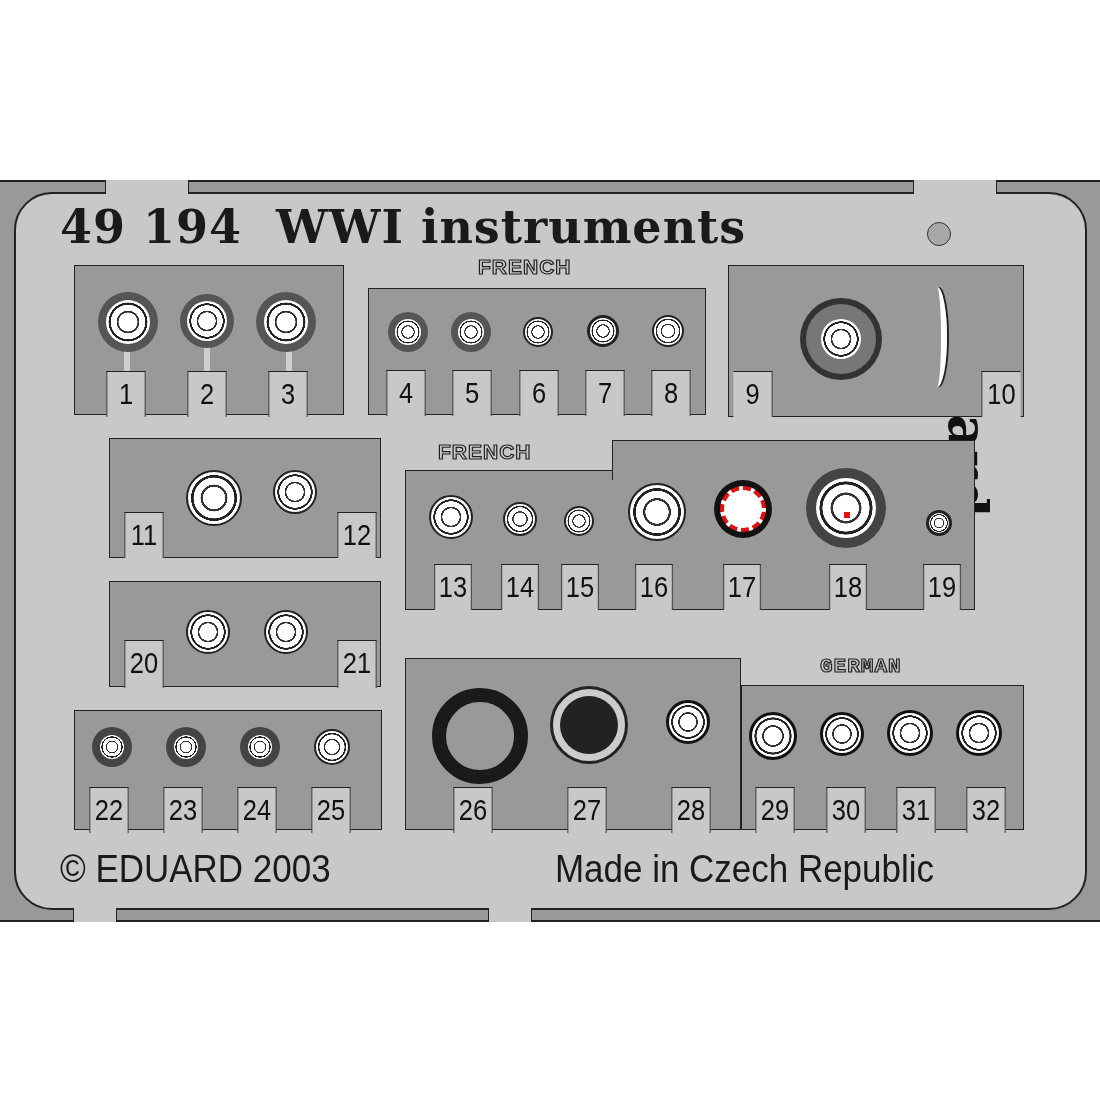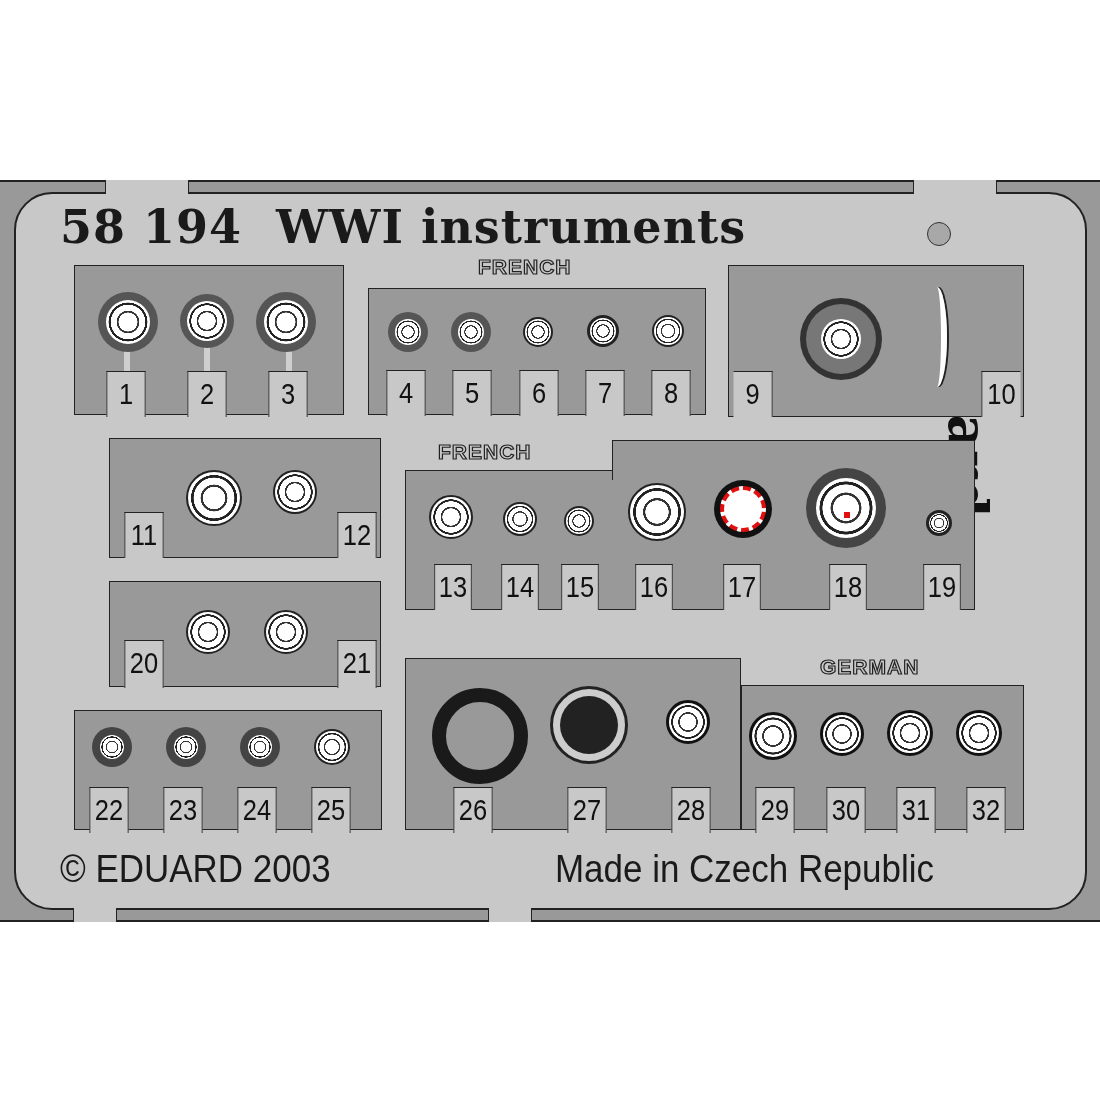"58 194" span { text: 58 194 -> 49 194 }
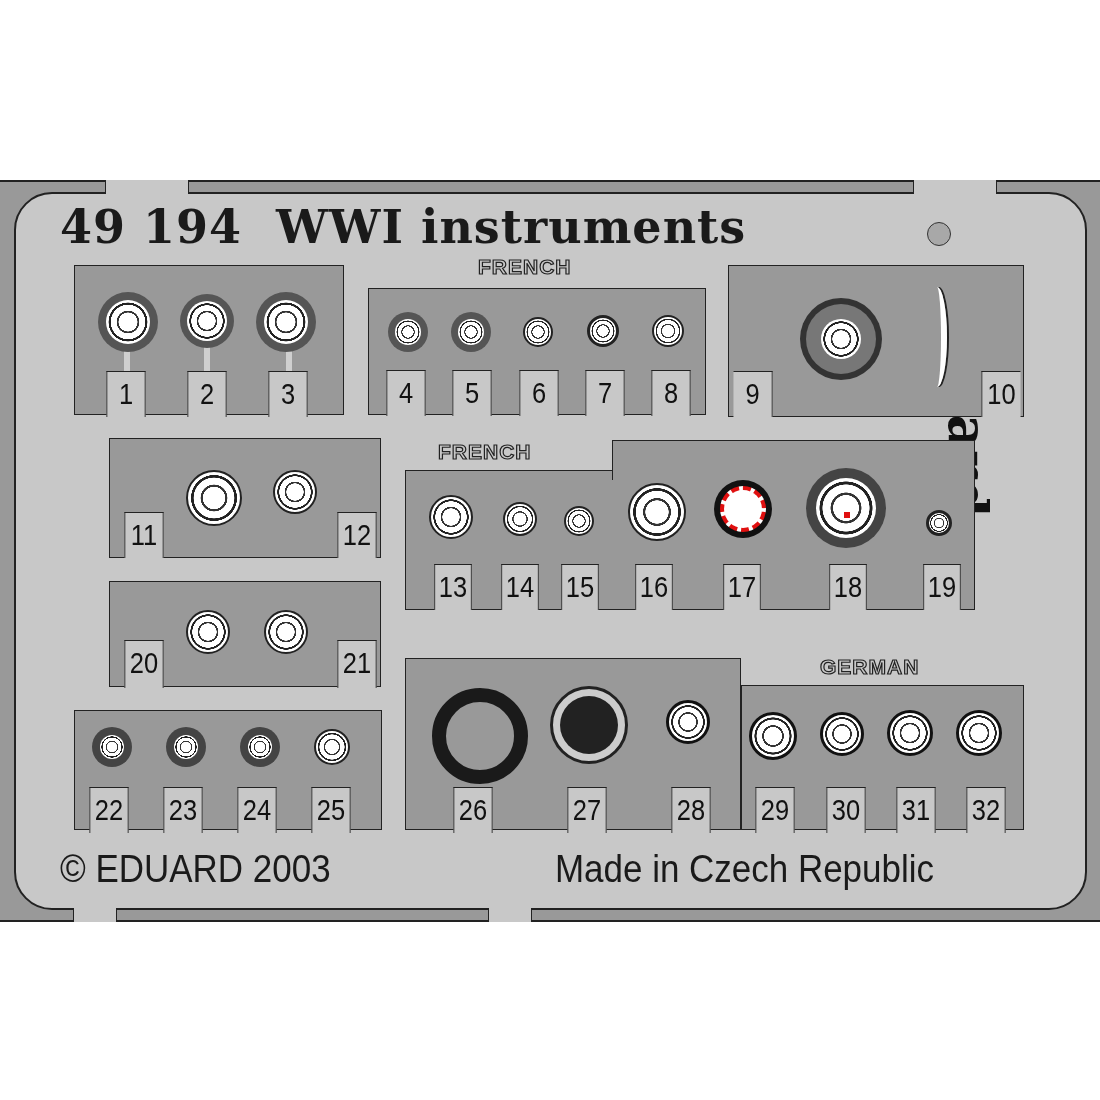"GERMAN" div.section-label { font-family: none -> Liberation Mono, monospace }
